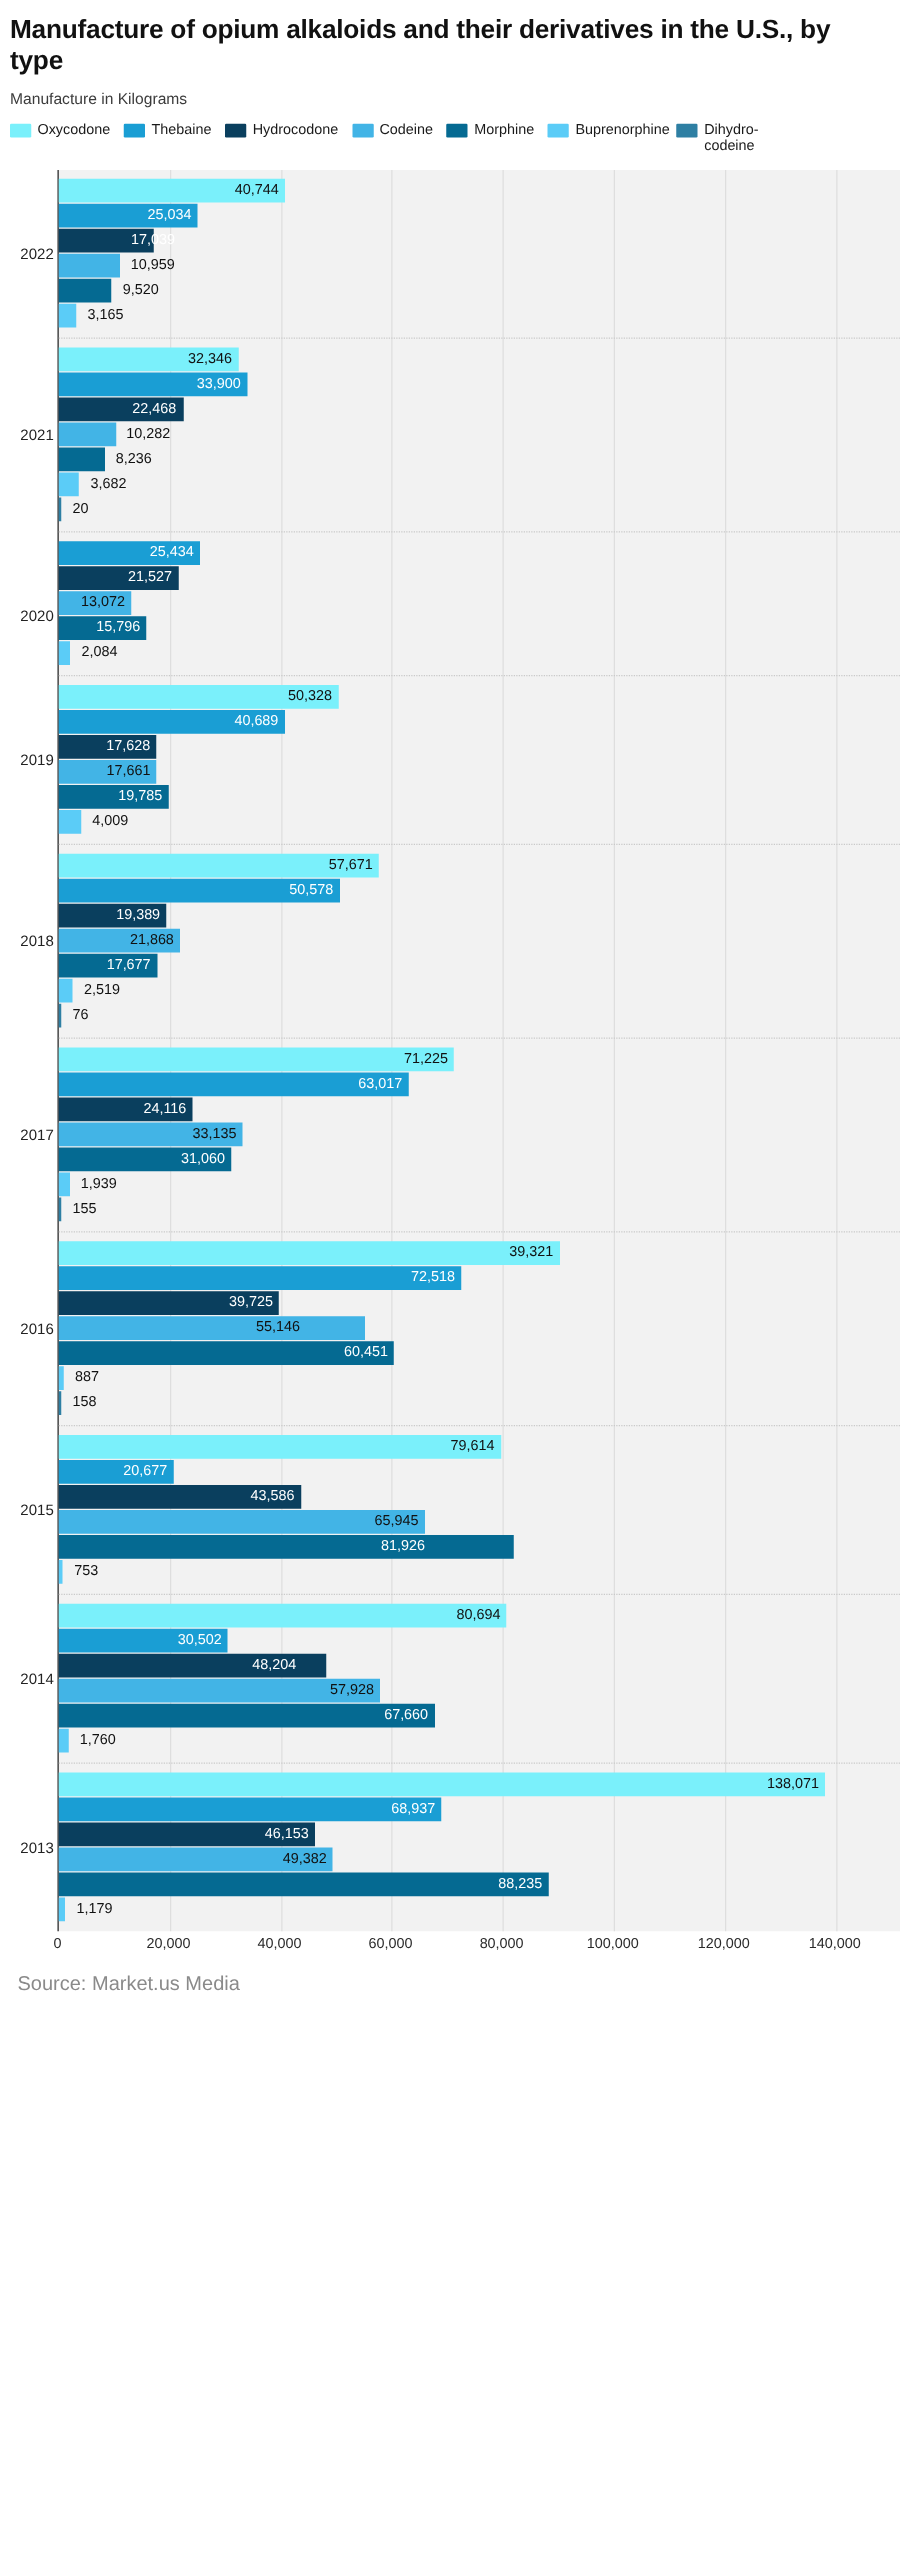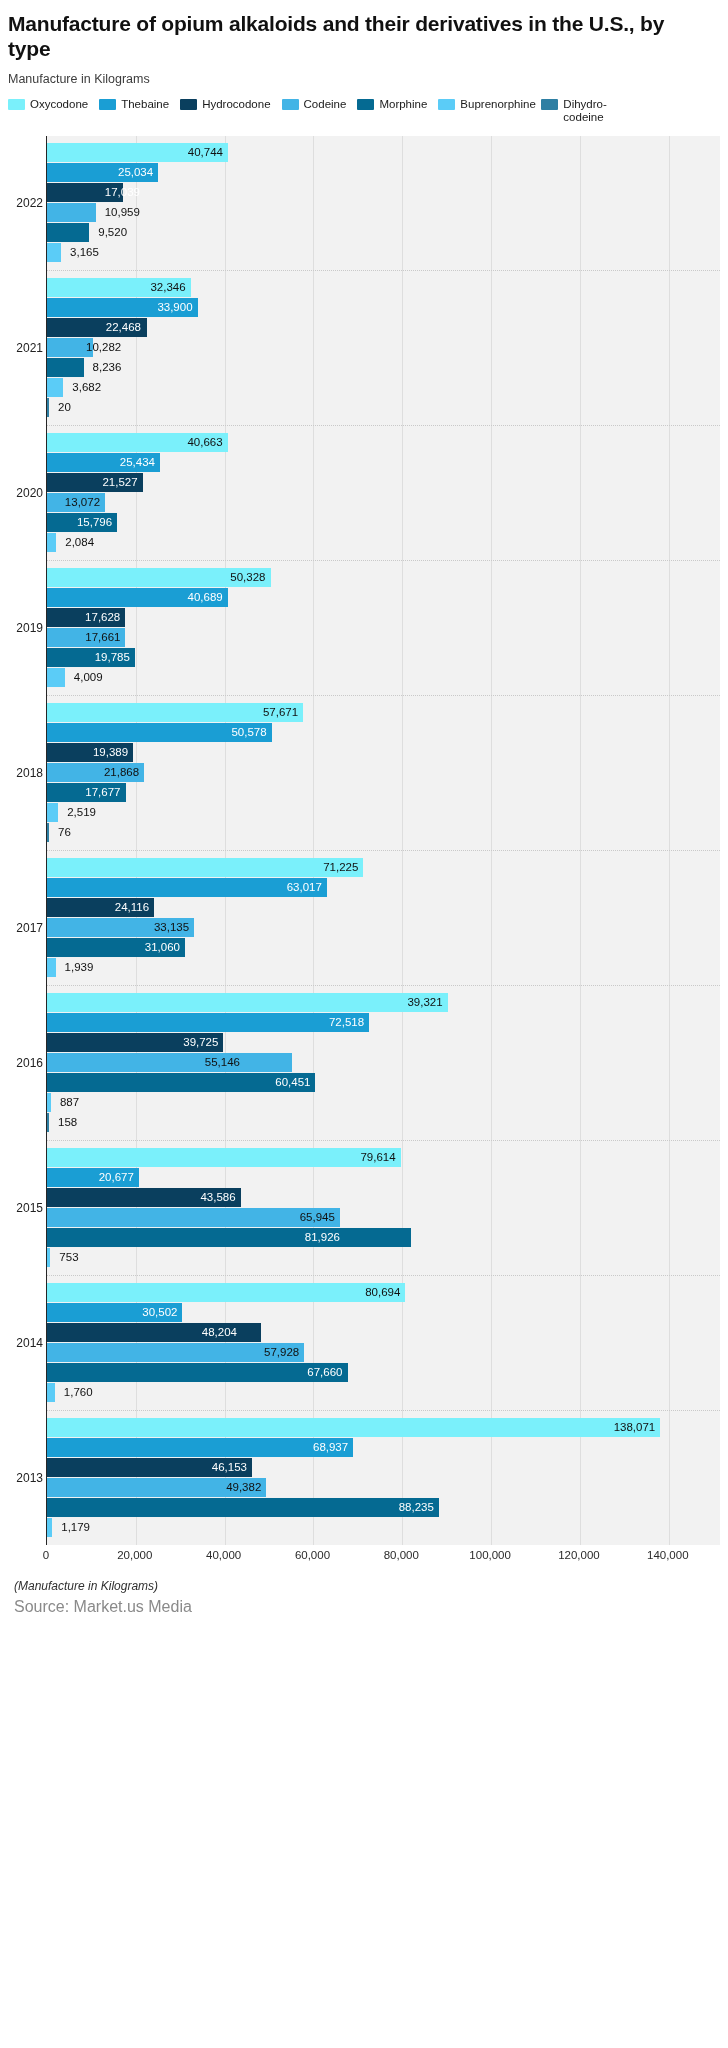"10,282" div.barlabel { left: 34px -> 49px }
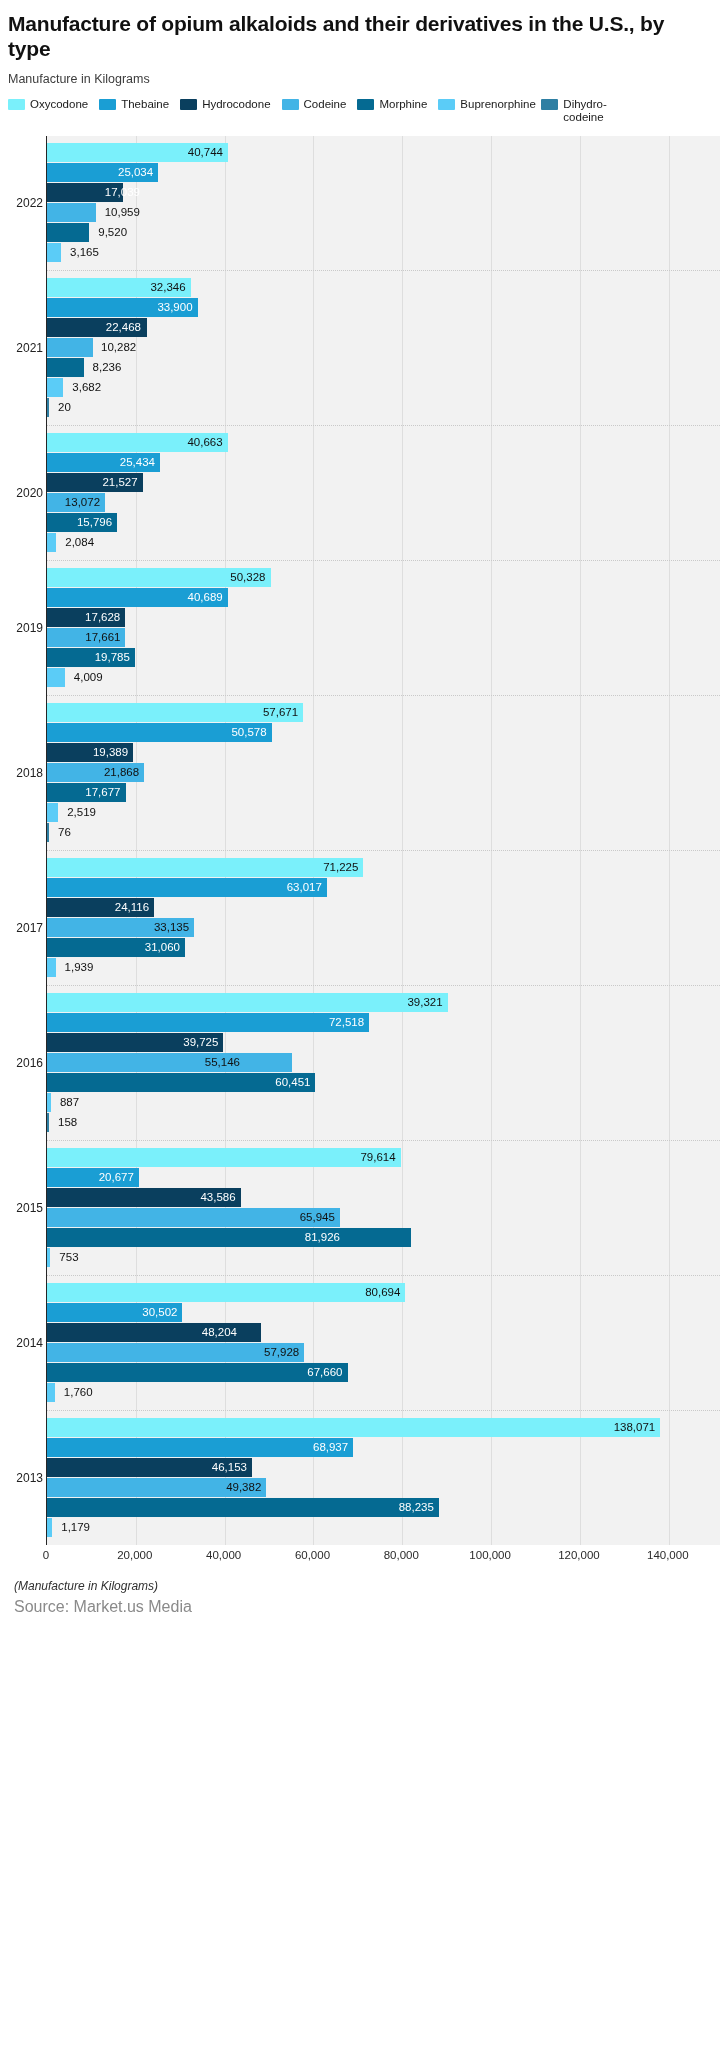"40,663" div.barrow { html: <div> <div></div> <div>40,663</div> </div> -> none }
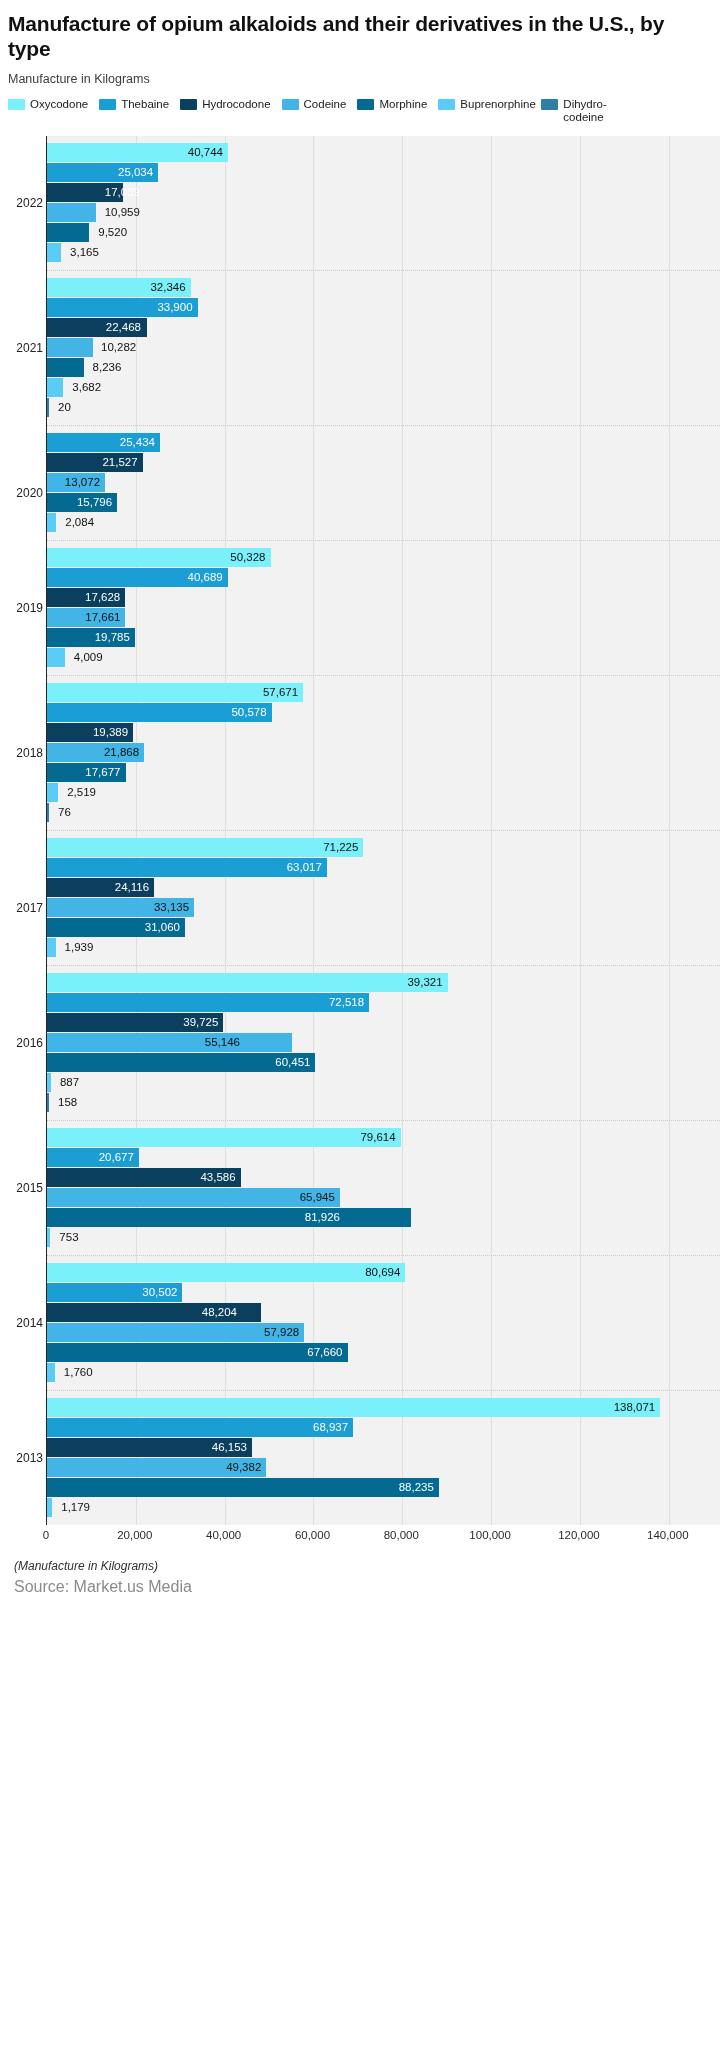"155" div.barrow { html: none -> <div> <div></div> <div>155</div> </div> }
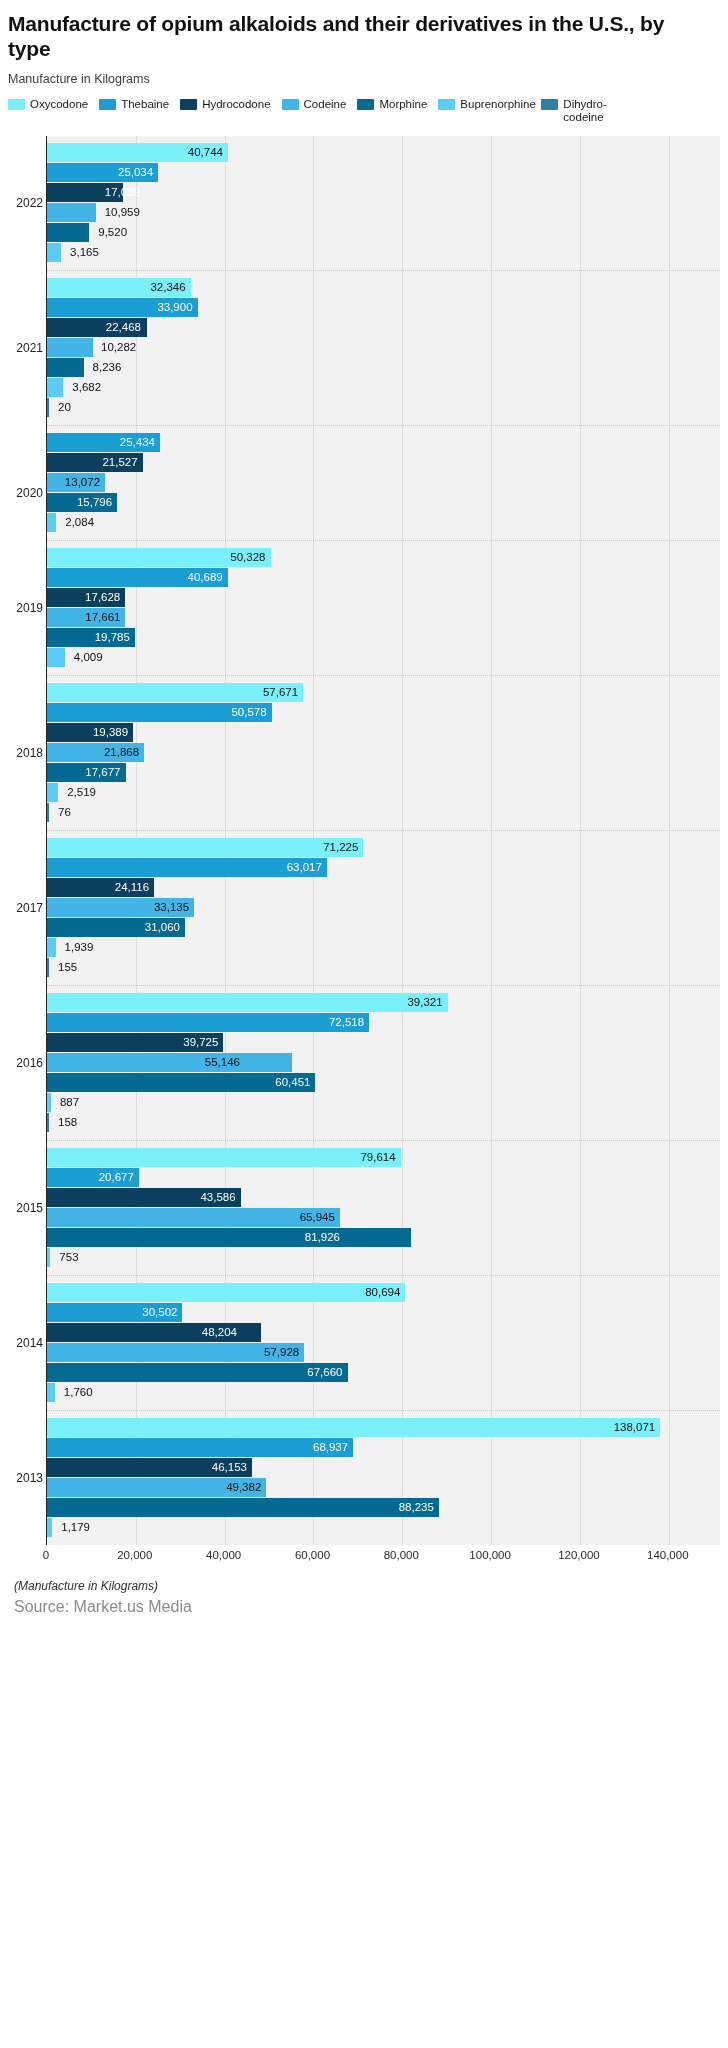"(Manufacture in Kilograms)" div.note { html: <div>(Manufacture in Kilograms)</div> -> none }
